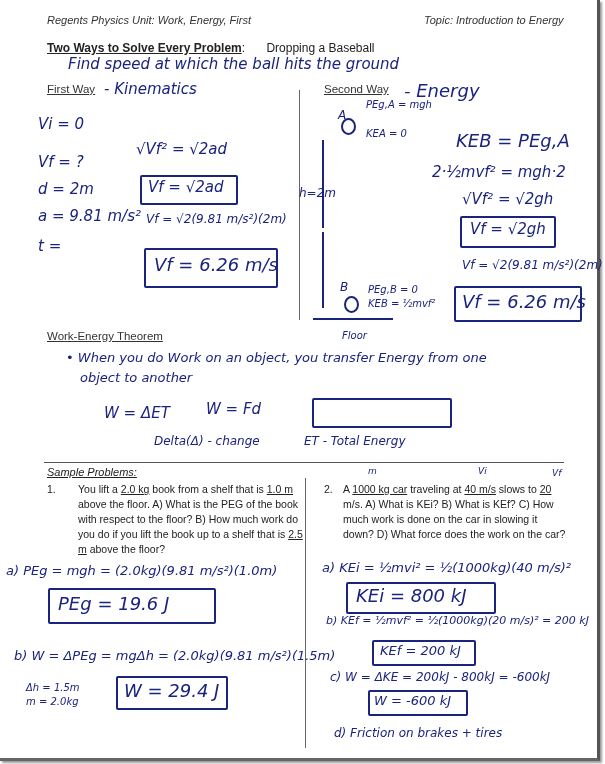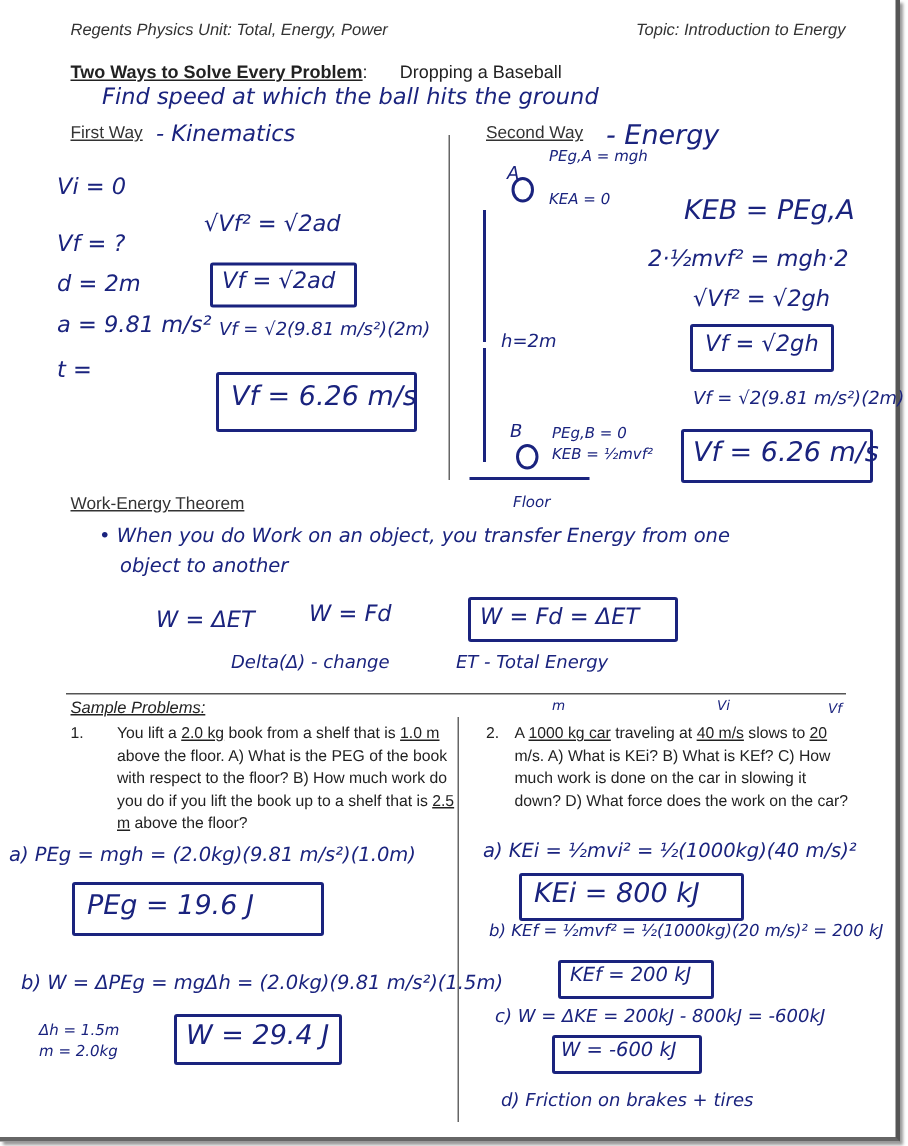"Regents Physics Unit: Total, Energy," div.abs { text: Total, Energy, Power -> Work, Energy, First }
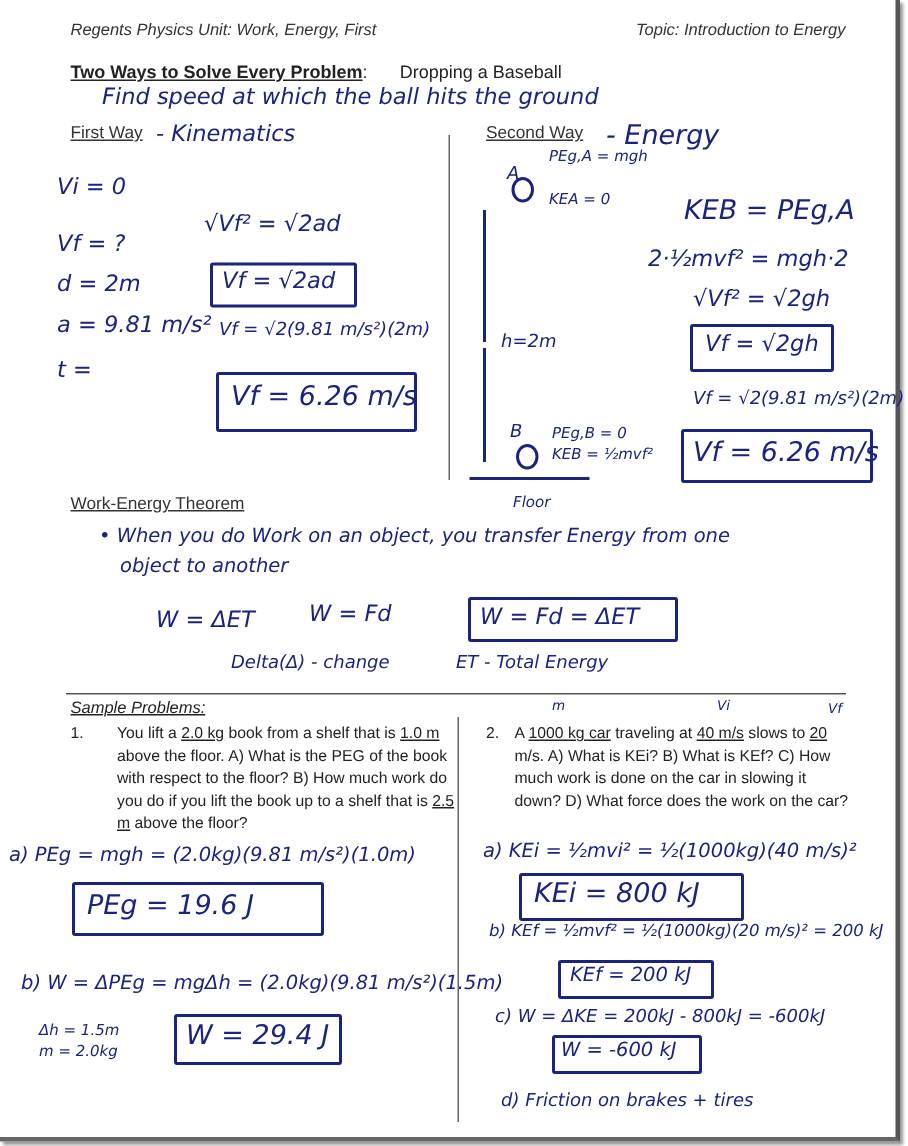"h=2m" div.abs { padding-left: 35px -> none; top: 220px -> 186px }
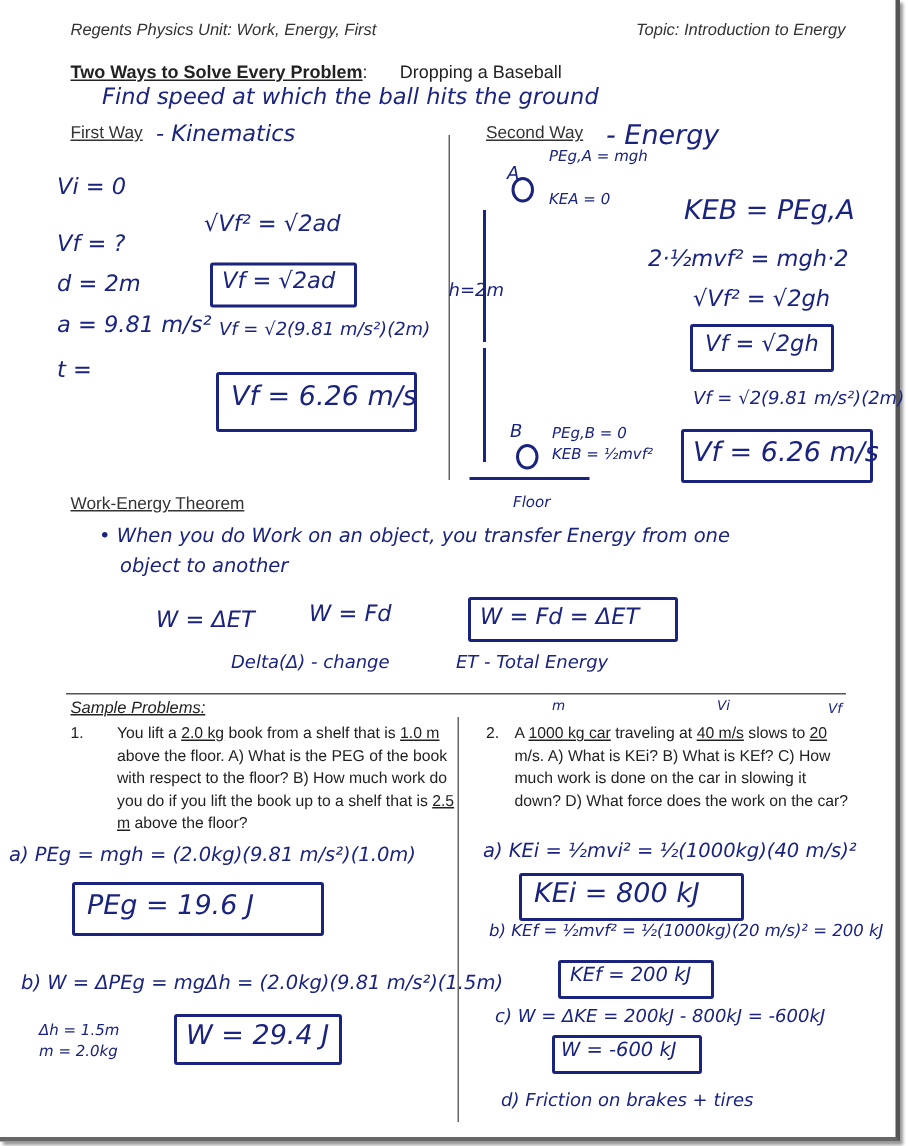"W = Fd = ΔET" div.abs { html: <div>W = Fd = ΔET</div> -> none }
